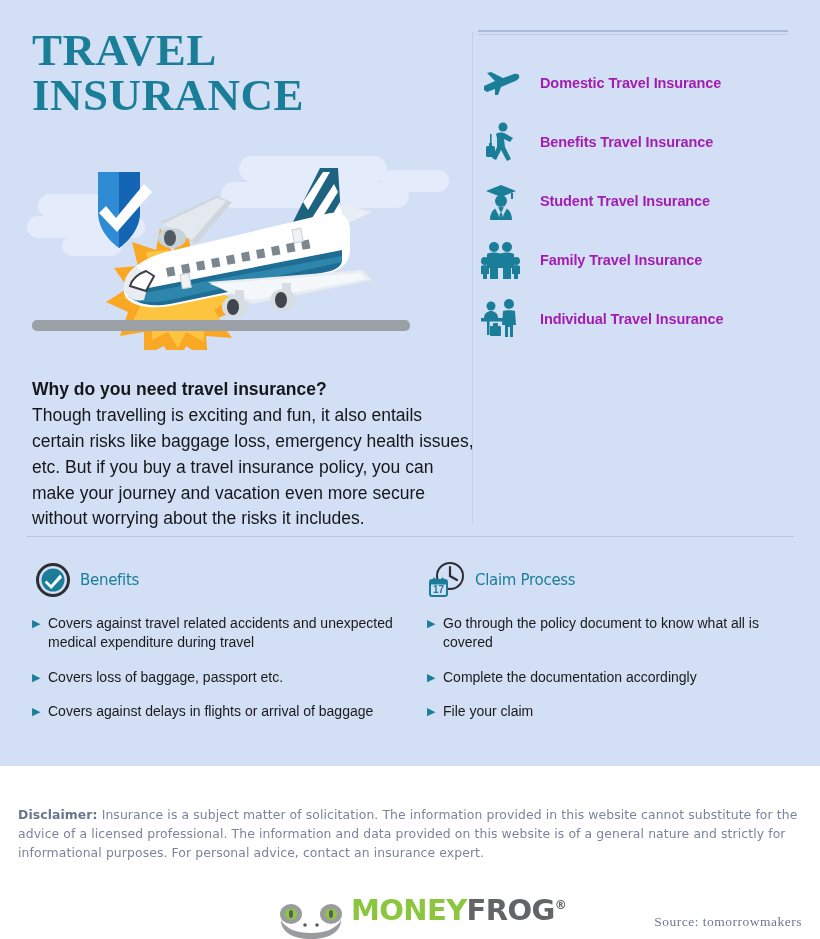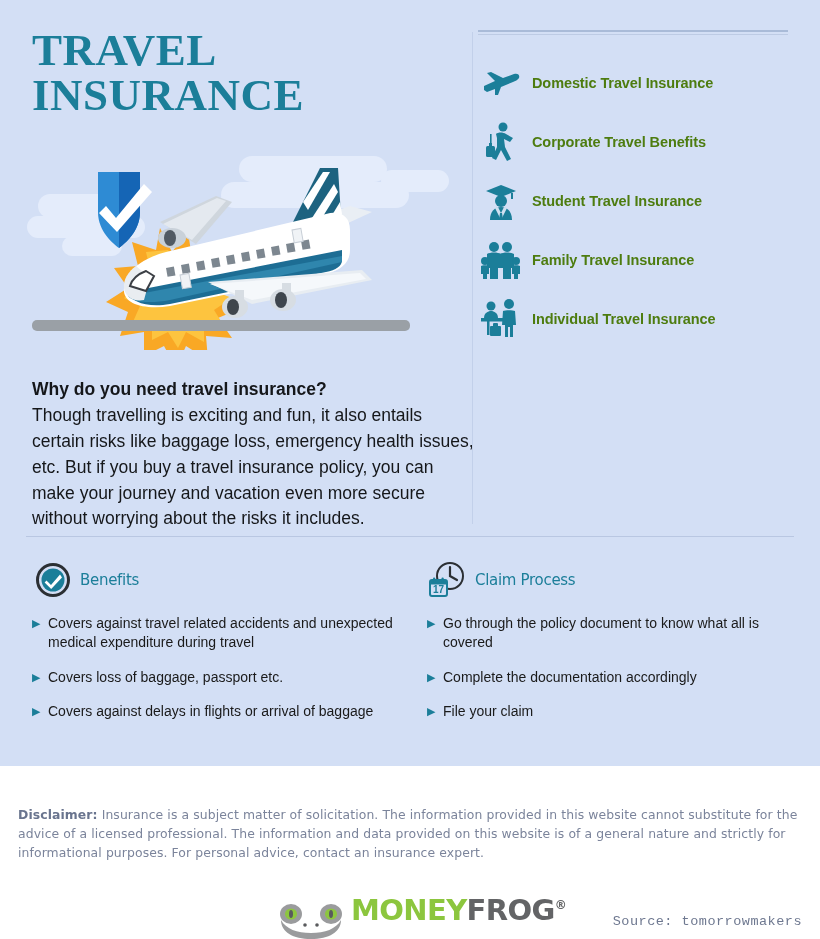"Domestic Travel Insurance" .type-label { color: #4d7c0f -> #a21caf; margin-left: none -> 8px }
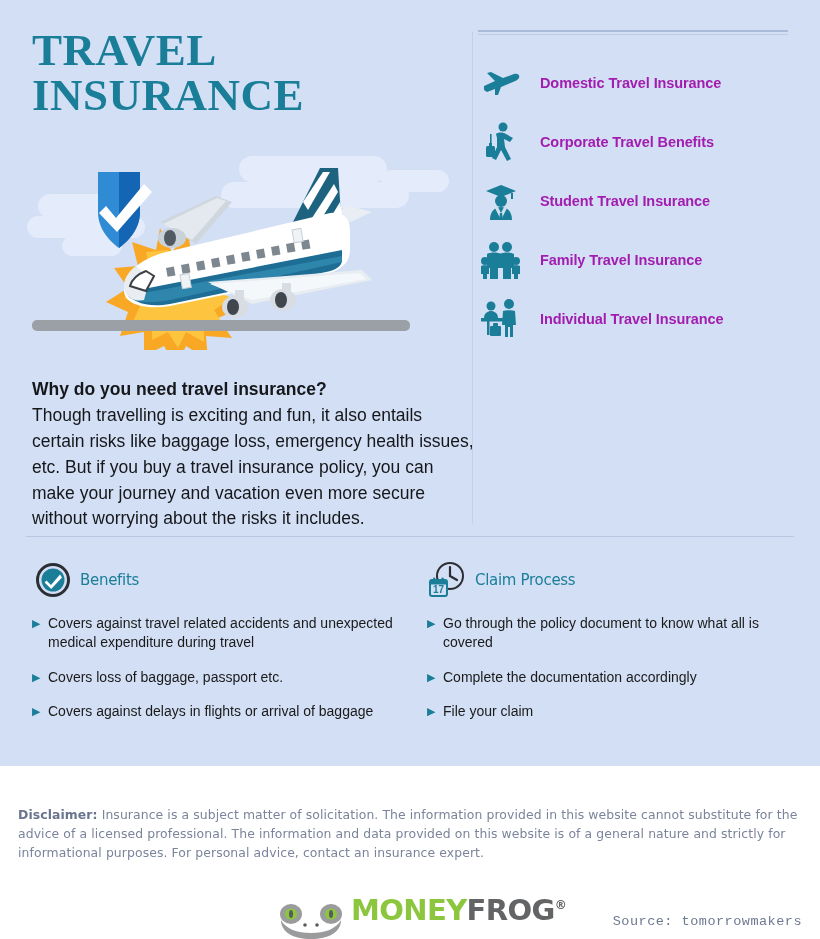"Corporate Travel Benefits" span.type-label { text: Corporate Travel Benefits -> Benefits Travel Insurance }
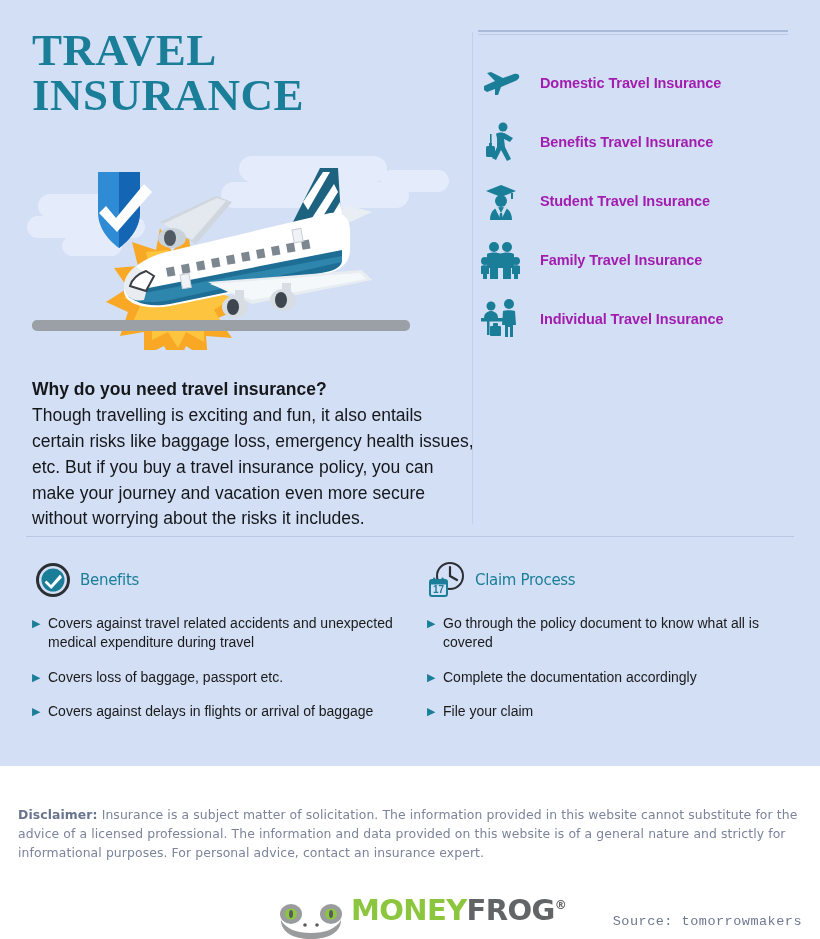"Source: tomorrowmakers" .source { font-family: Liberation Mono, monospace -> Liberation Serif, serif }
